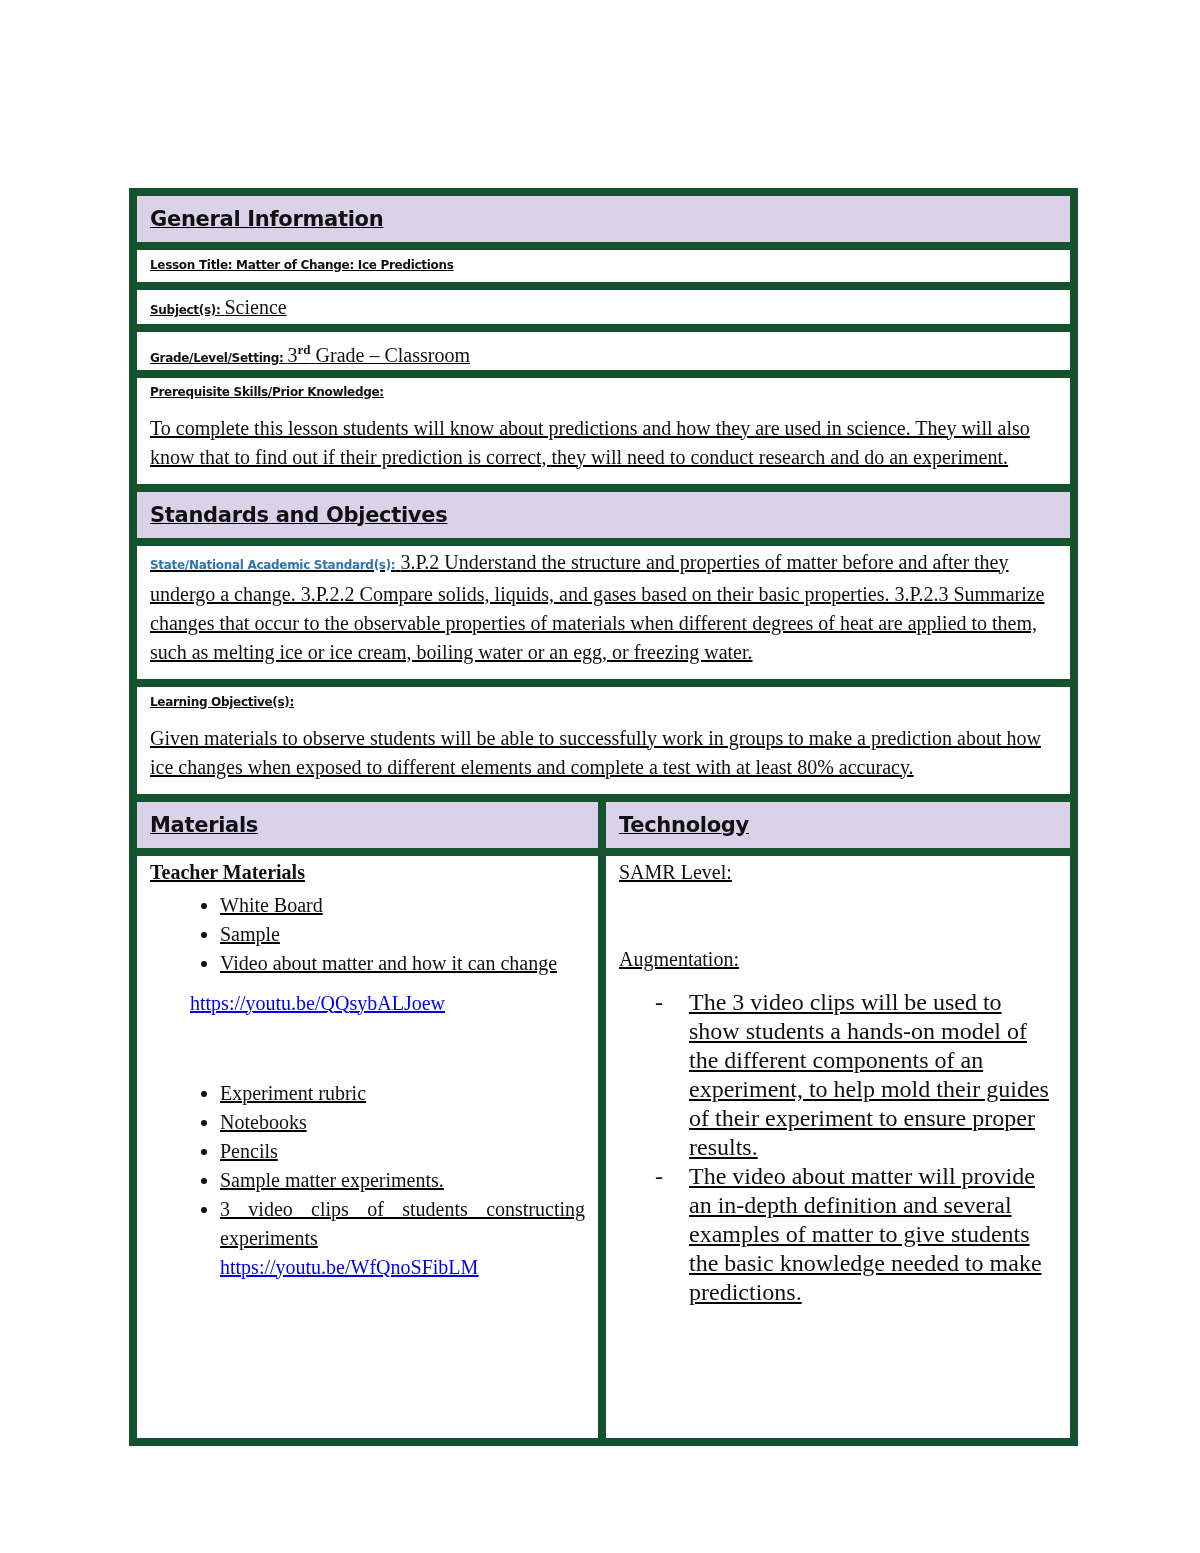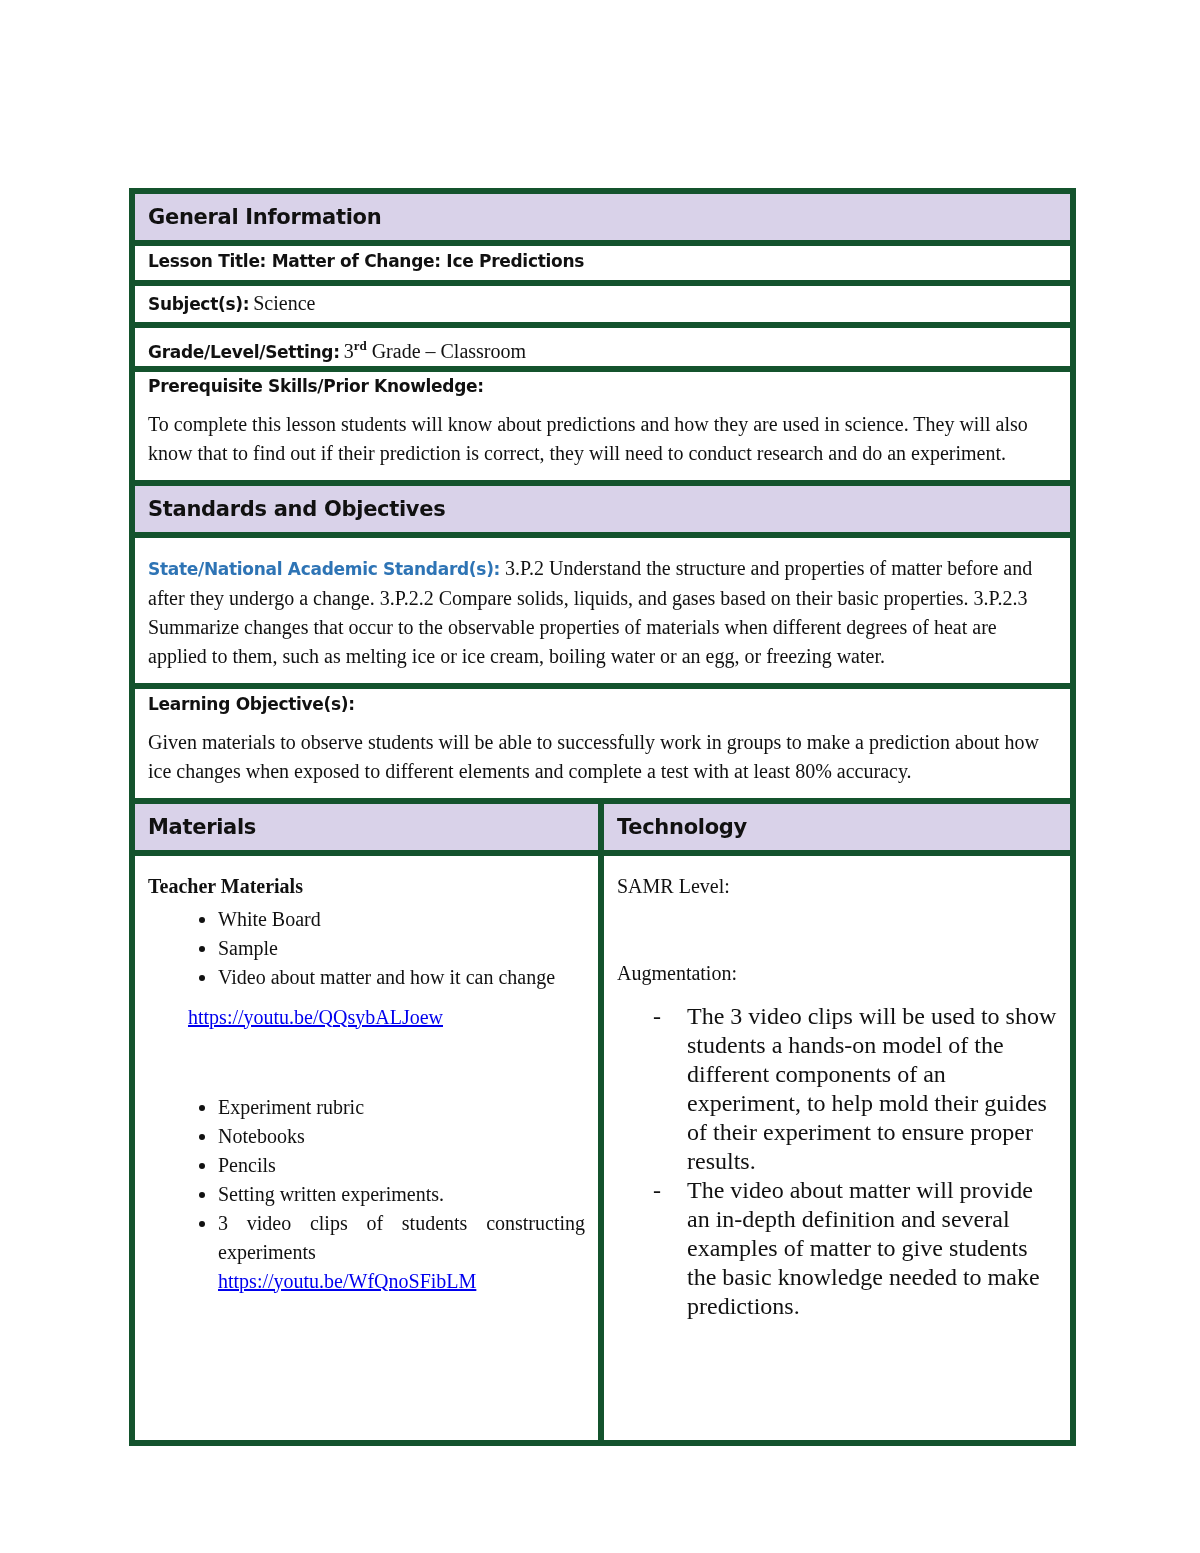"General Information" .page-table td { border: 6px solid #14532d -> 8px solid #14532d; text-decoration: none -> underline }
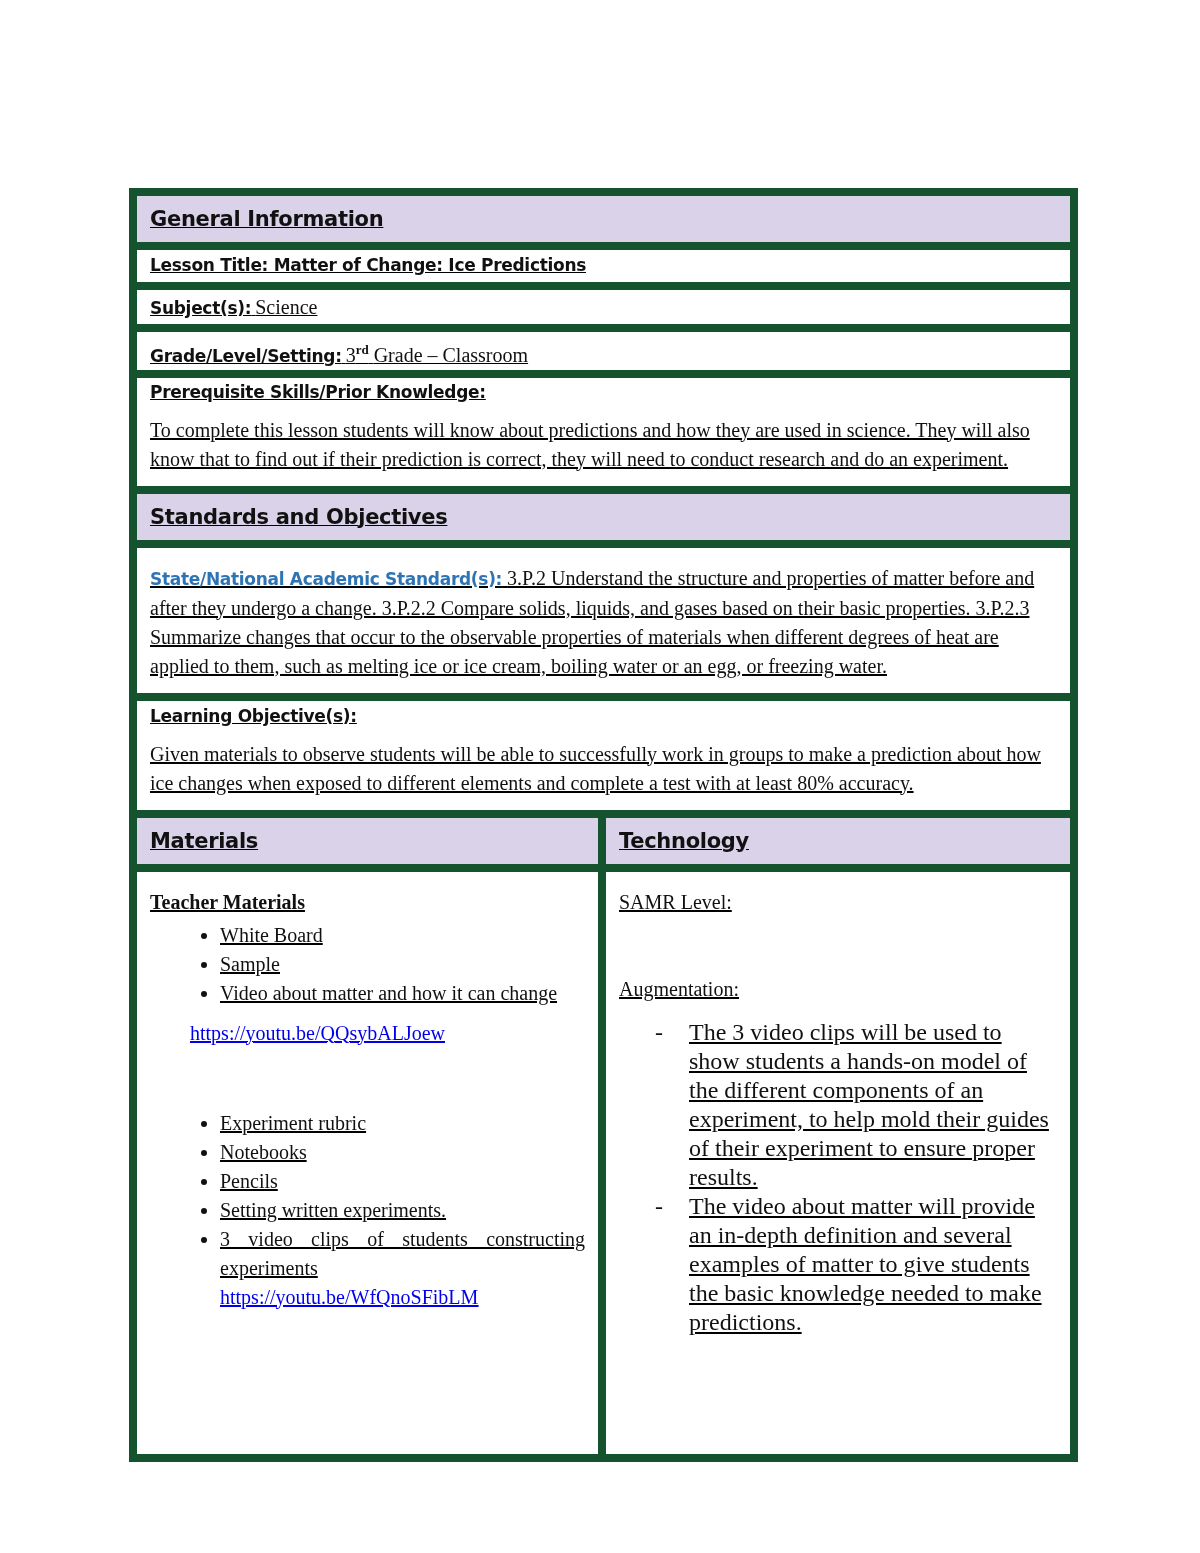"Lesson Title: Matter of Change:" .lbl { font-size: 17px -> 12px }
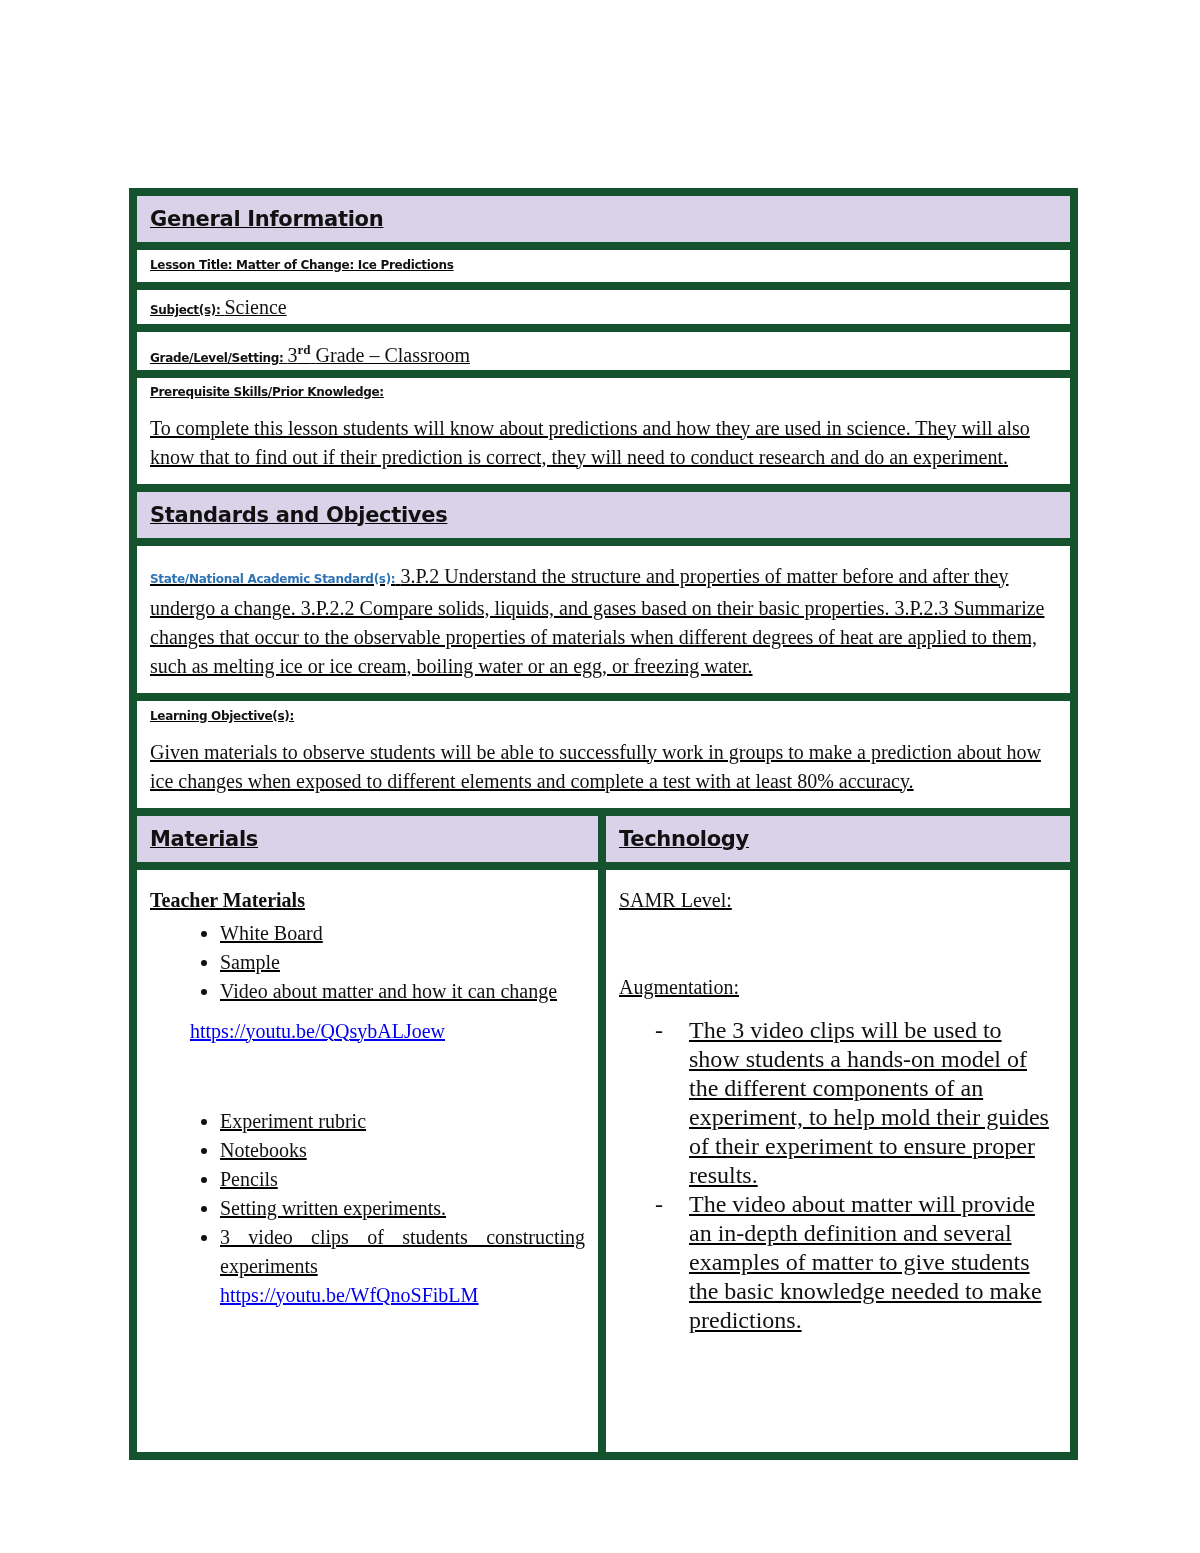"Science" .serif { margin-top: 14px -> none }
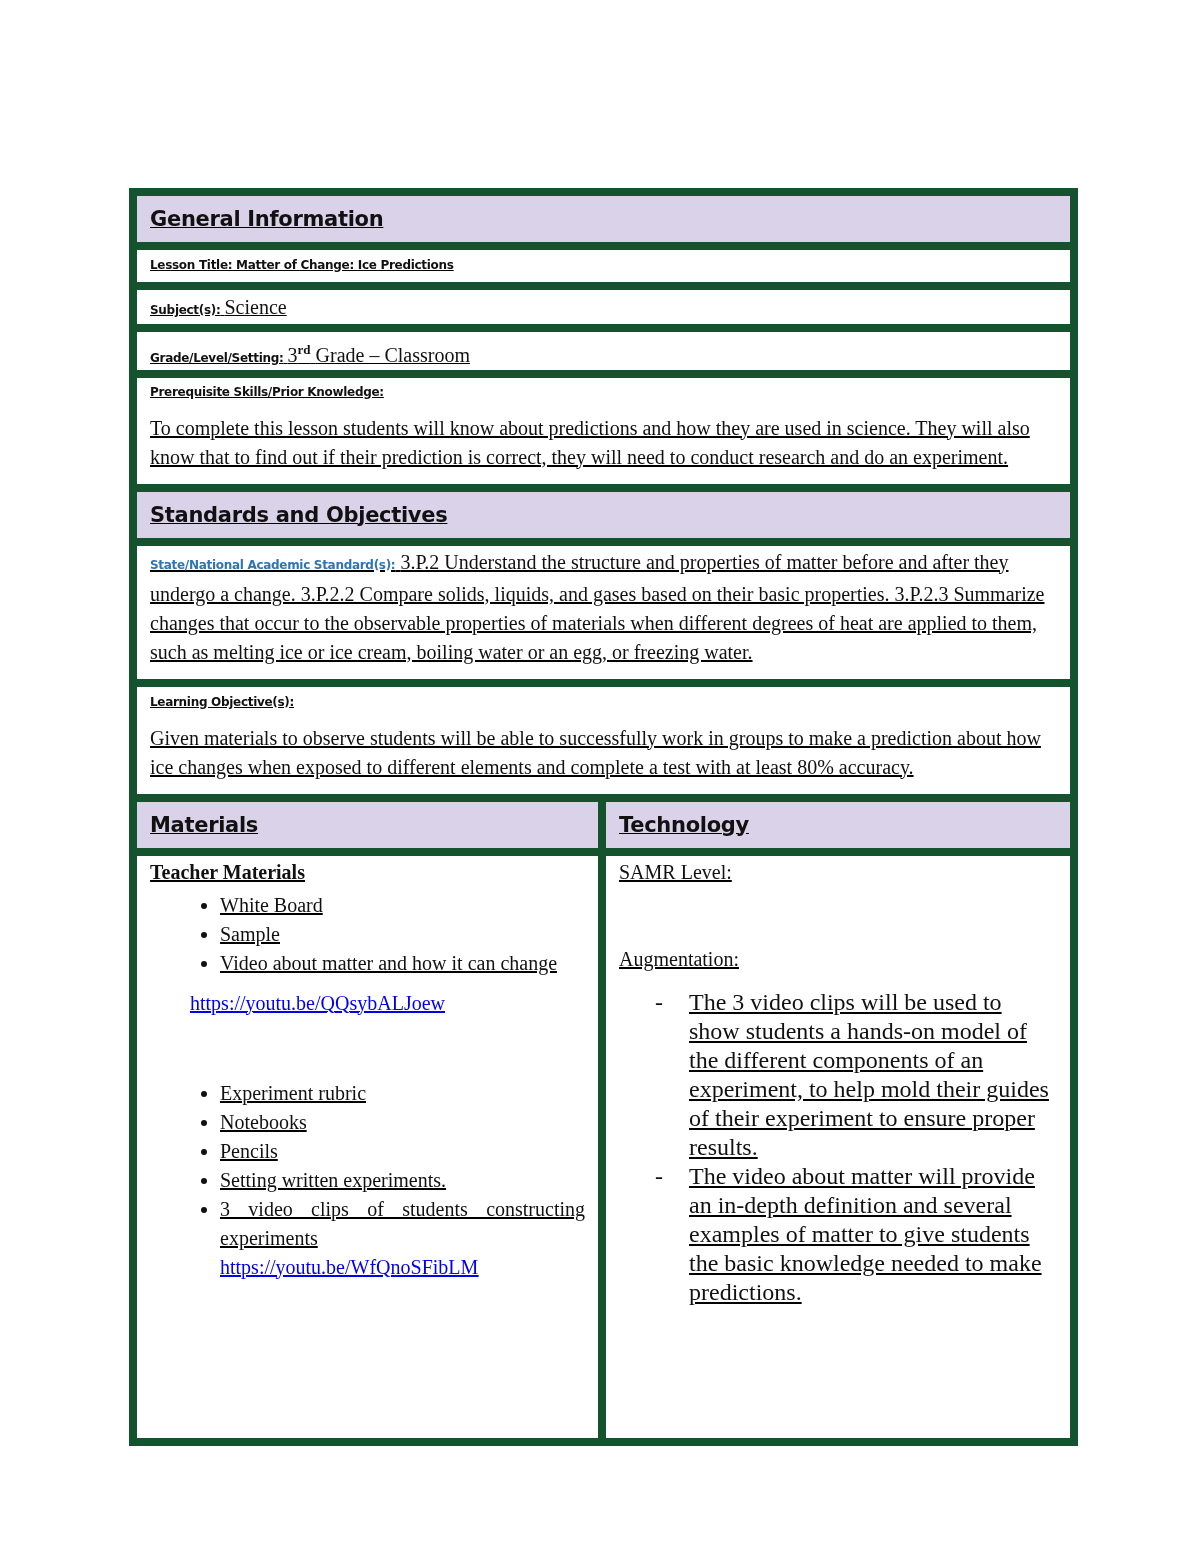"Setting written experiments." li { text: Setting written -> Sample matter }
